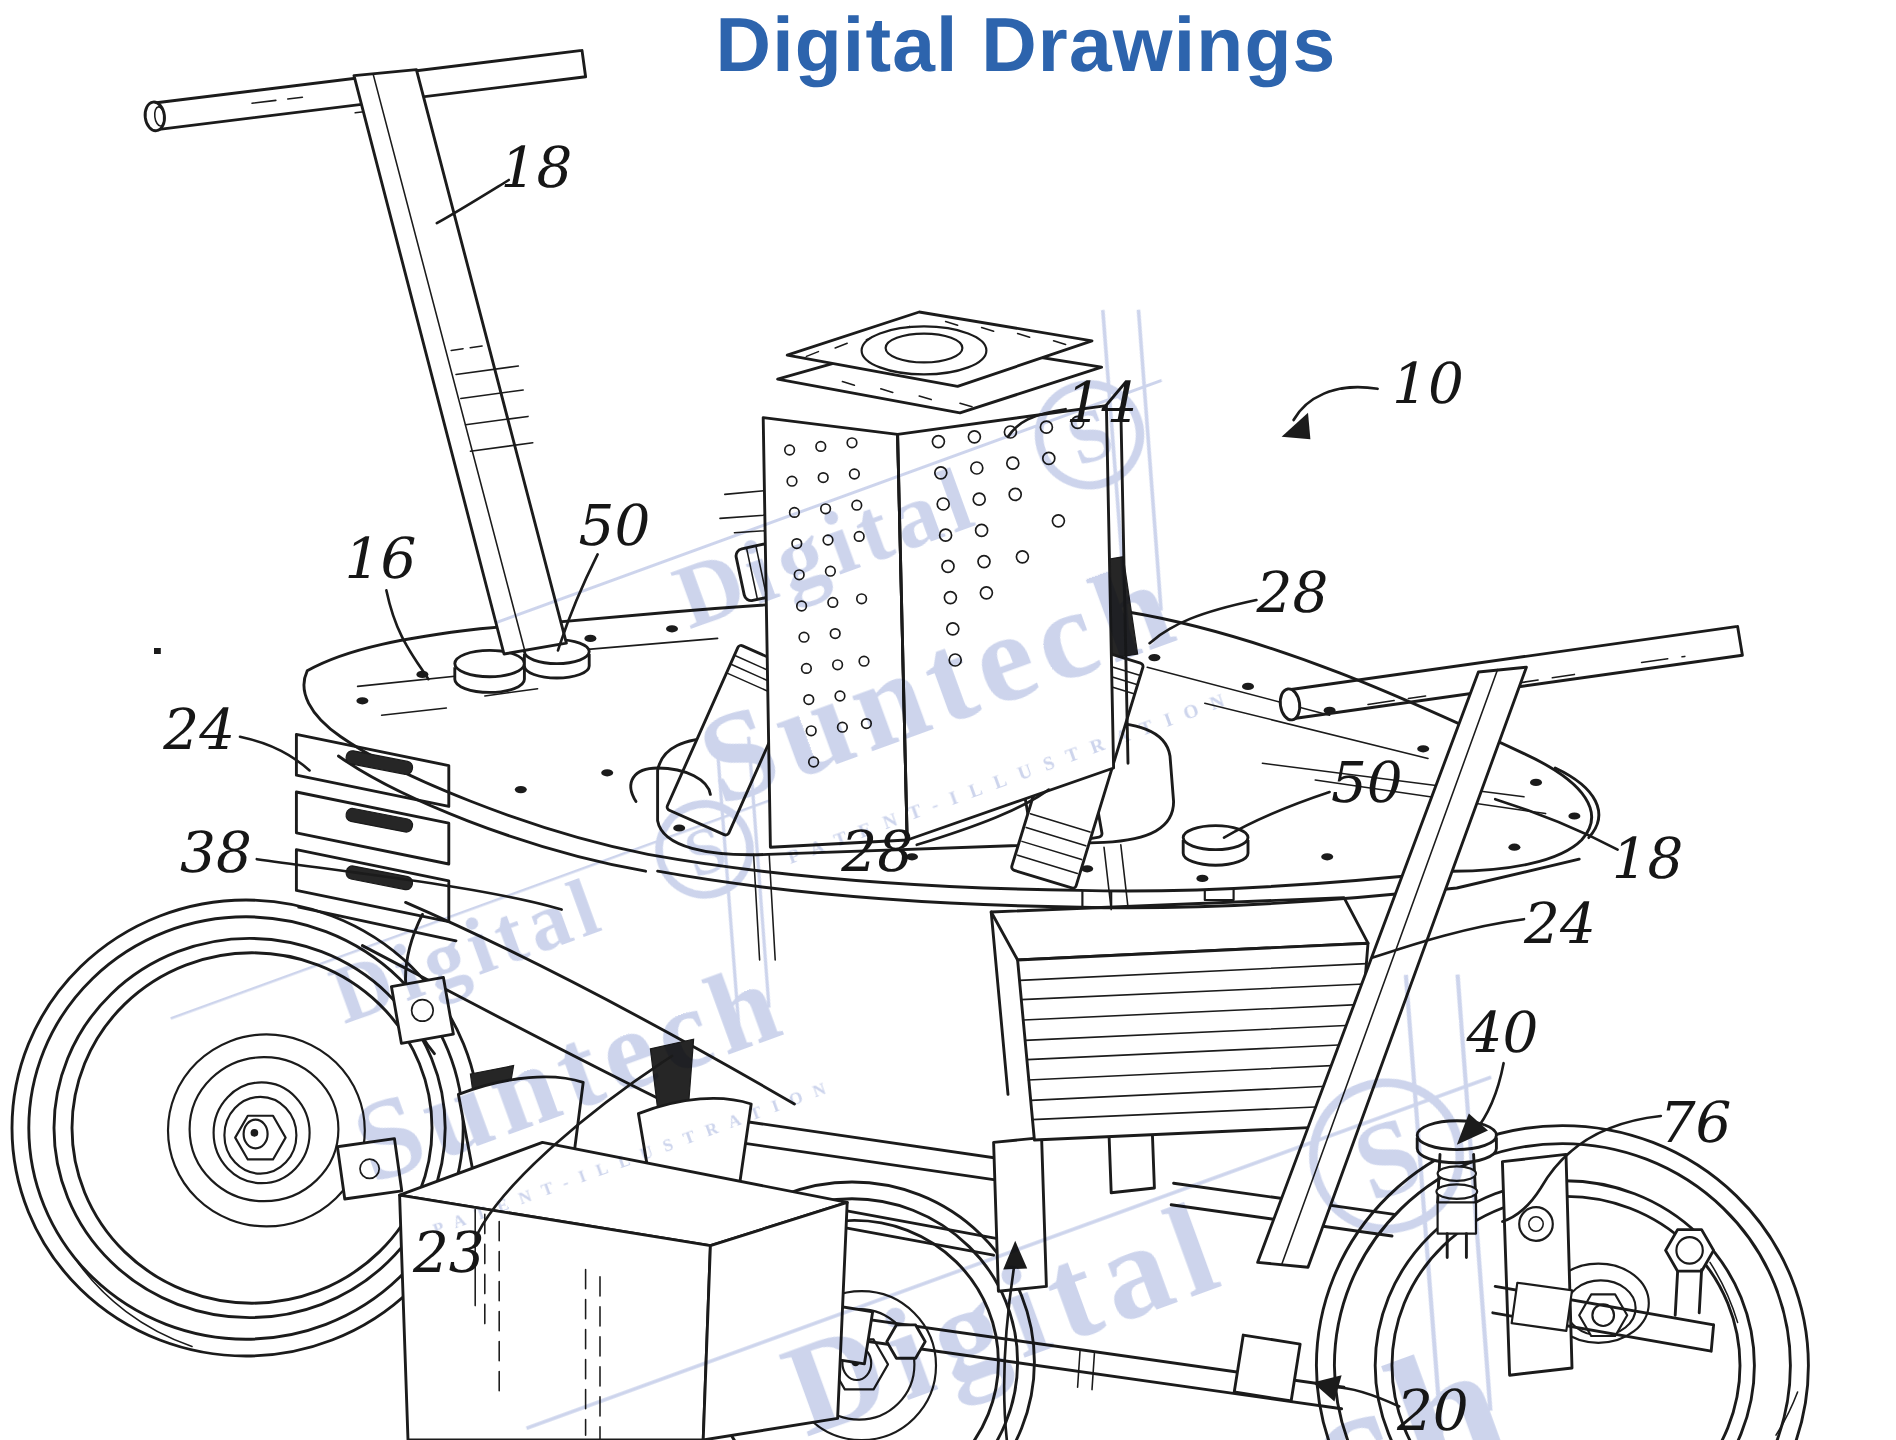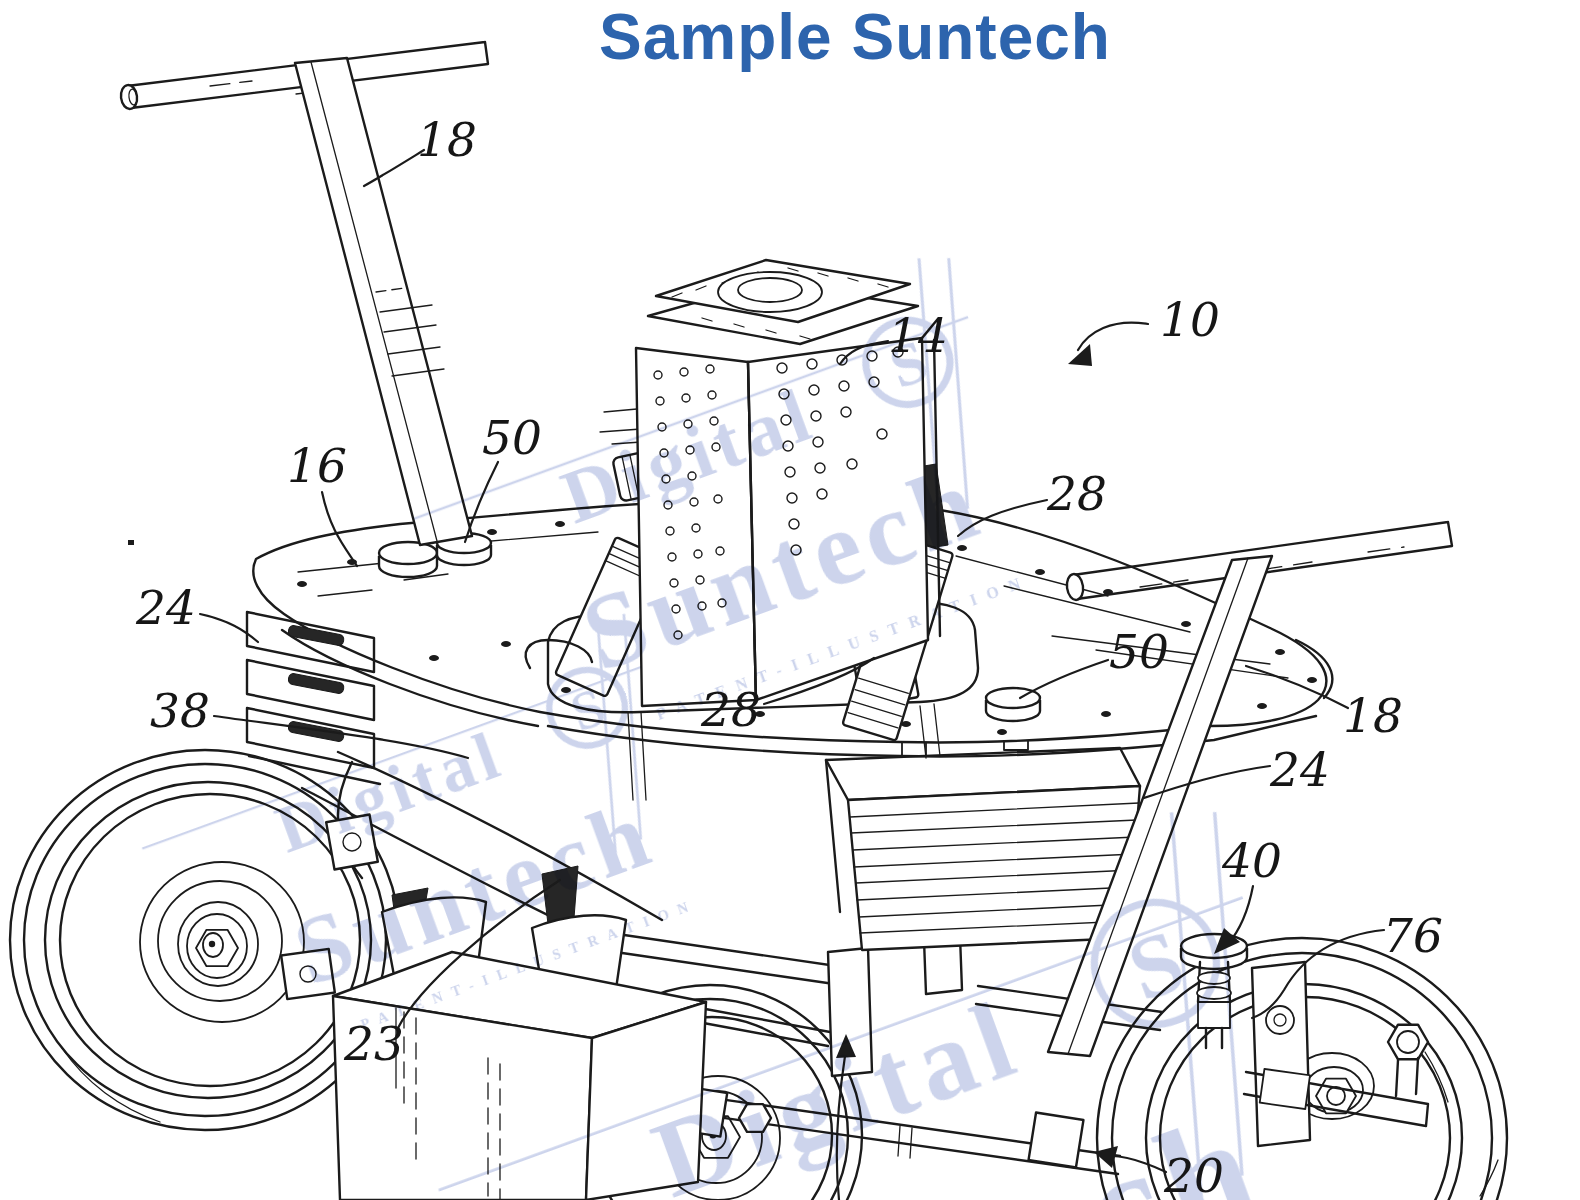"Sample Suntech" div.page-title { text: Sample Suntech -> Digital Drawings }
